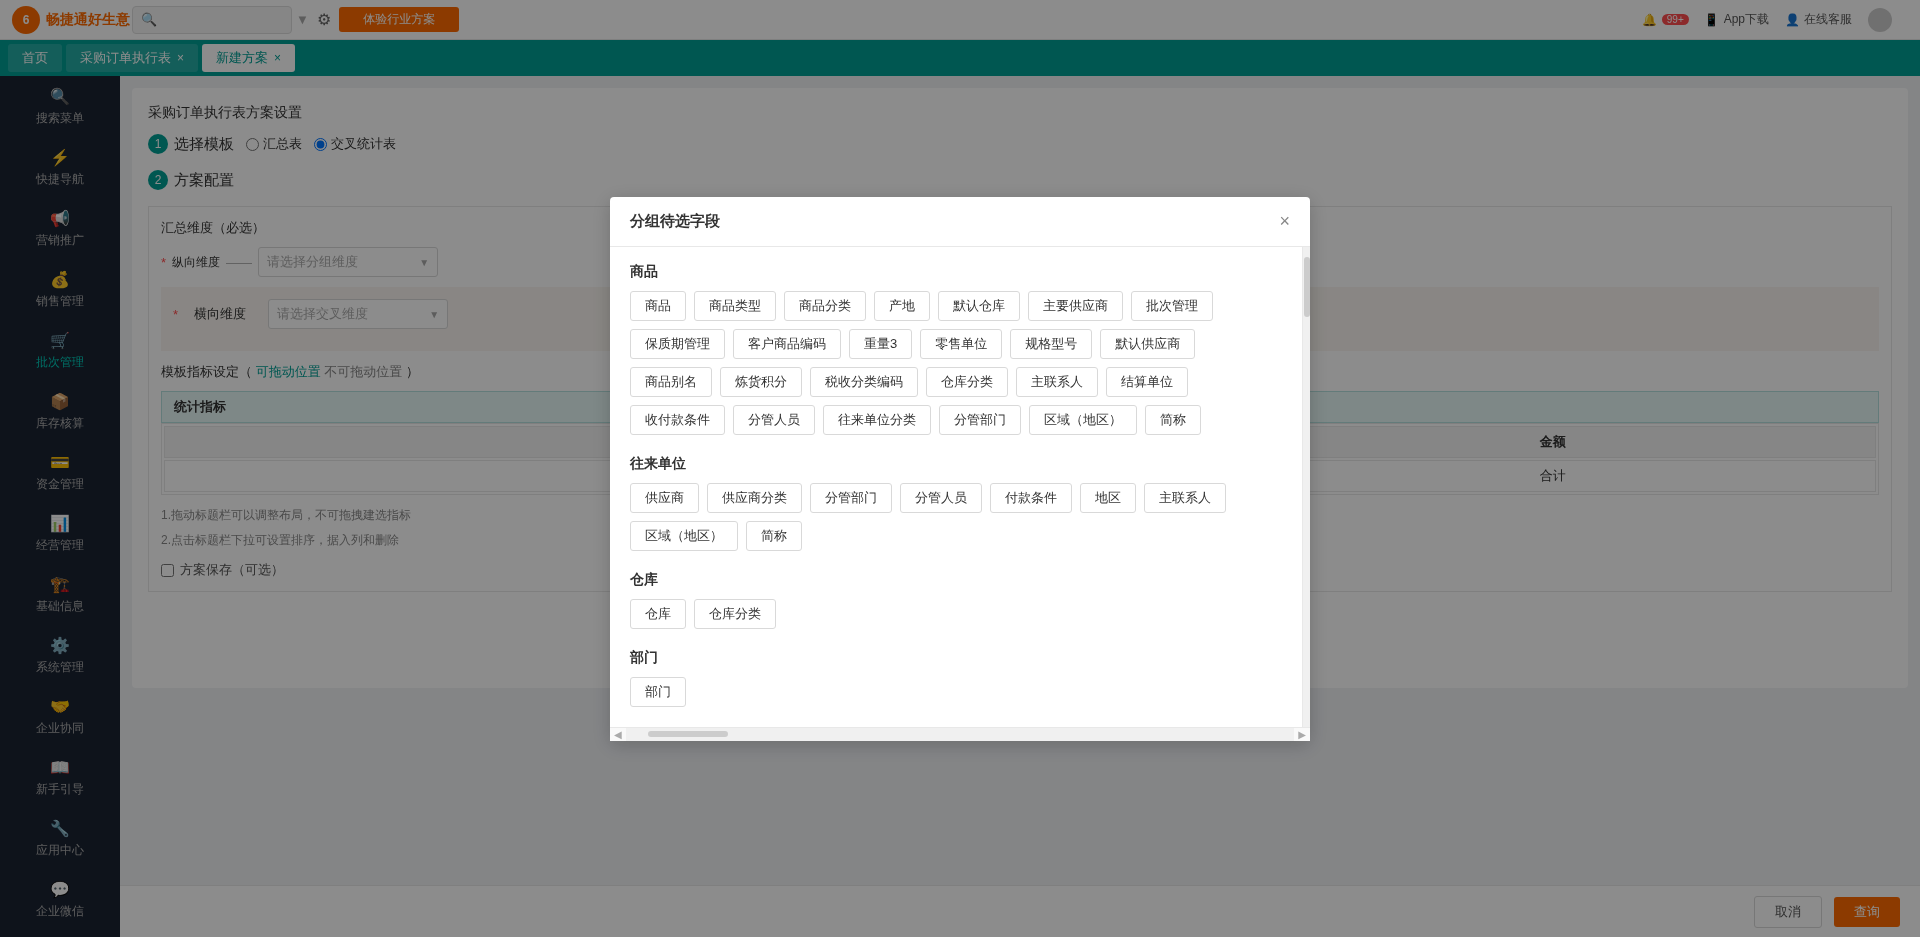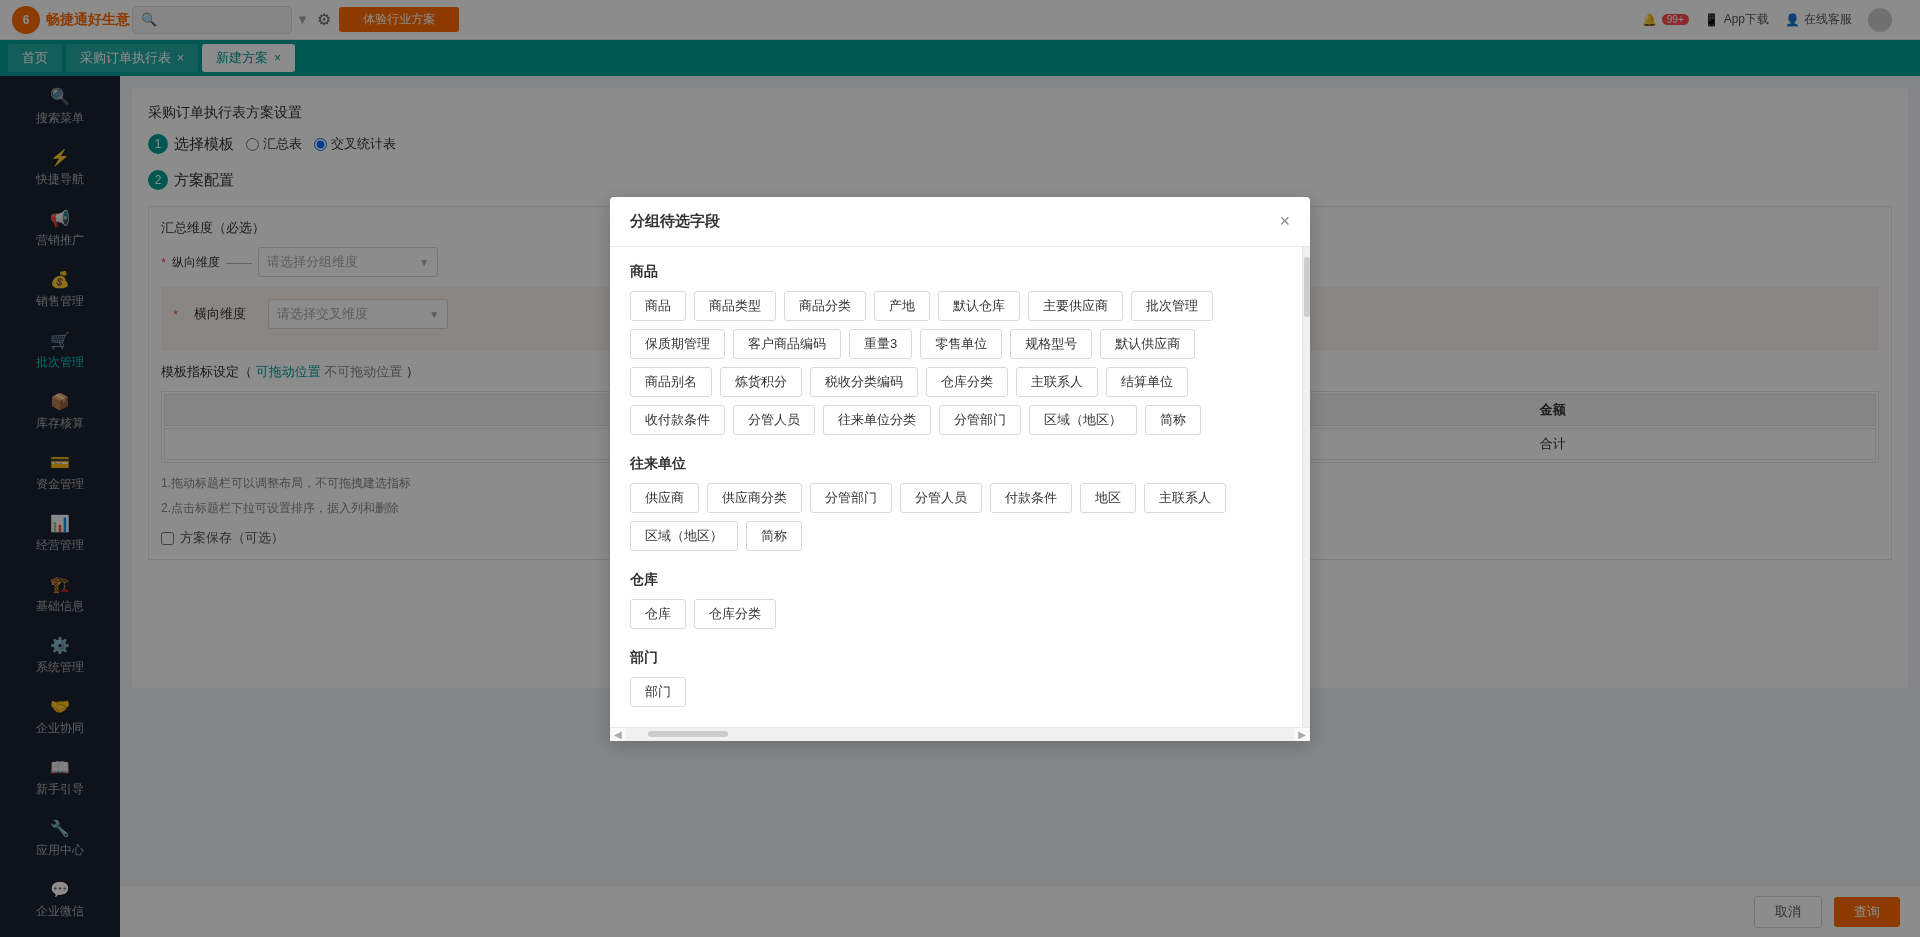"统计指标" div { html: none -> <div> <span>统计指标</span> </div> }
